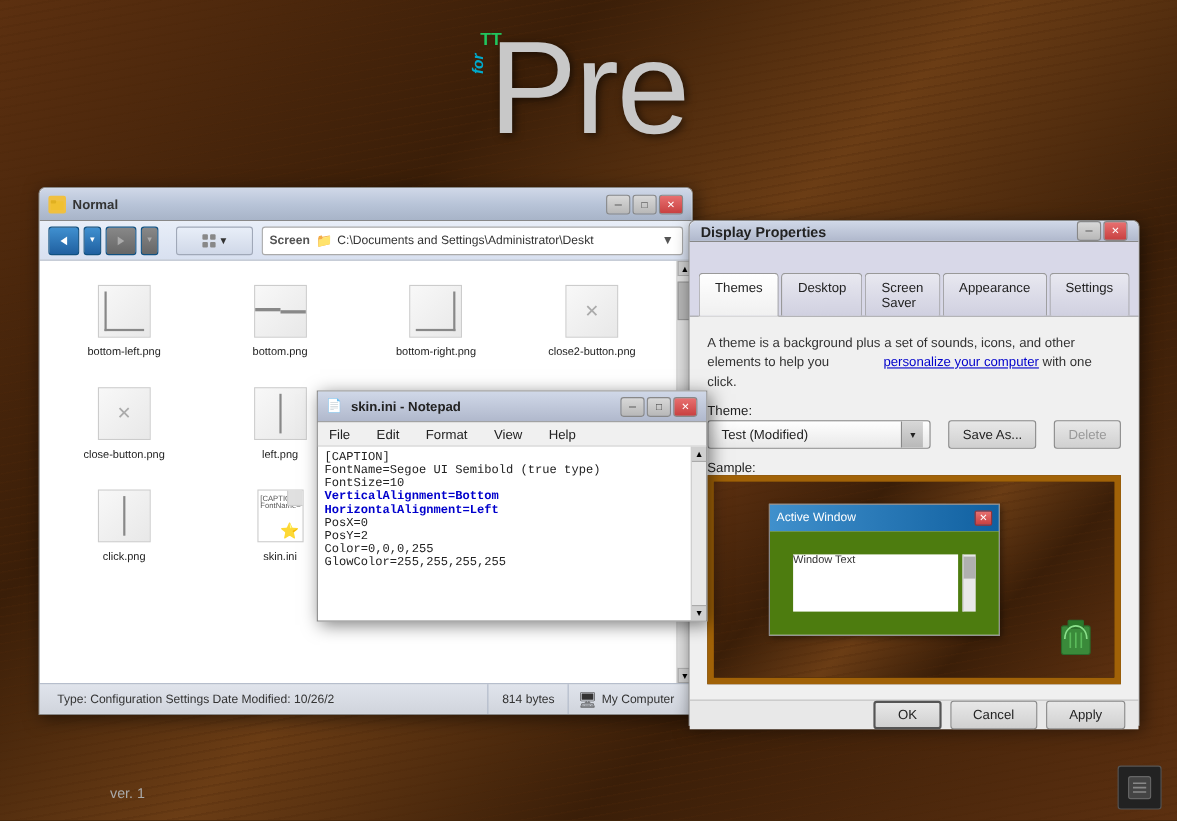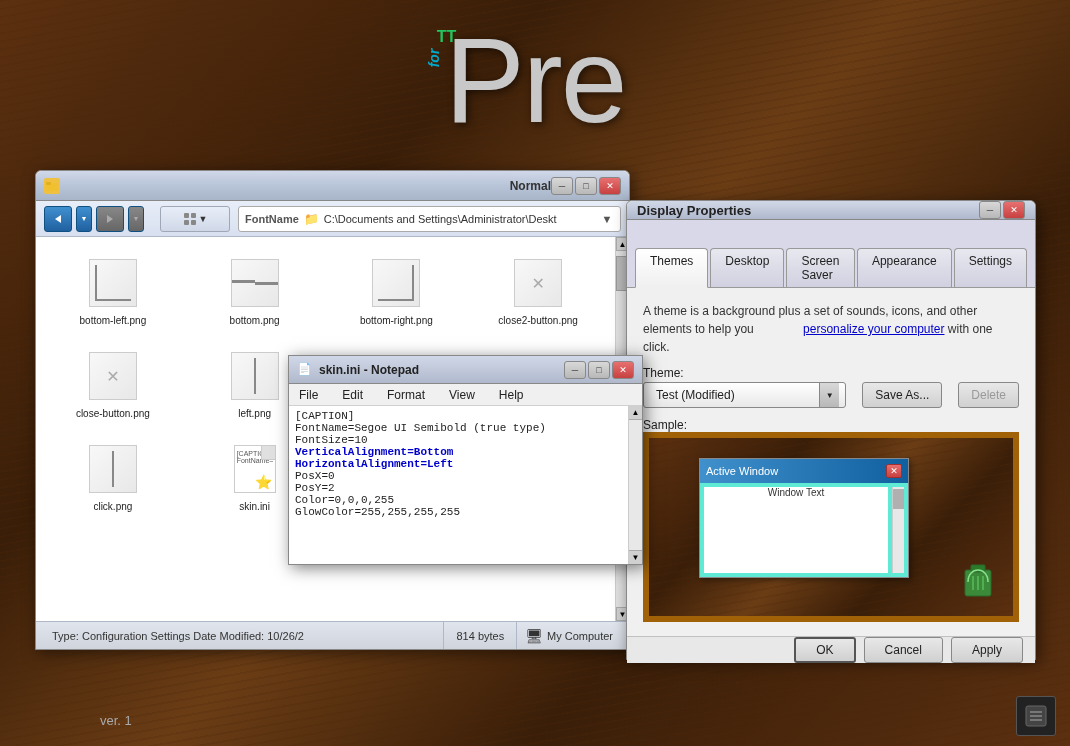"Normal" .explorer-title { text-align: right -> none }
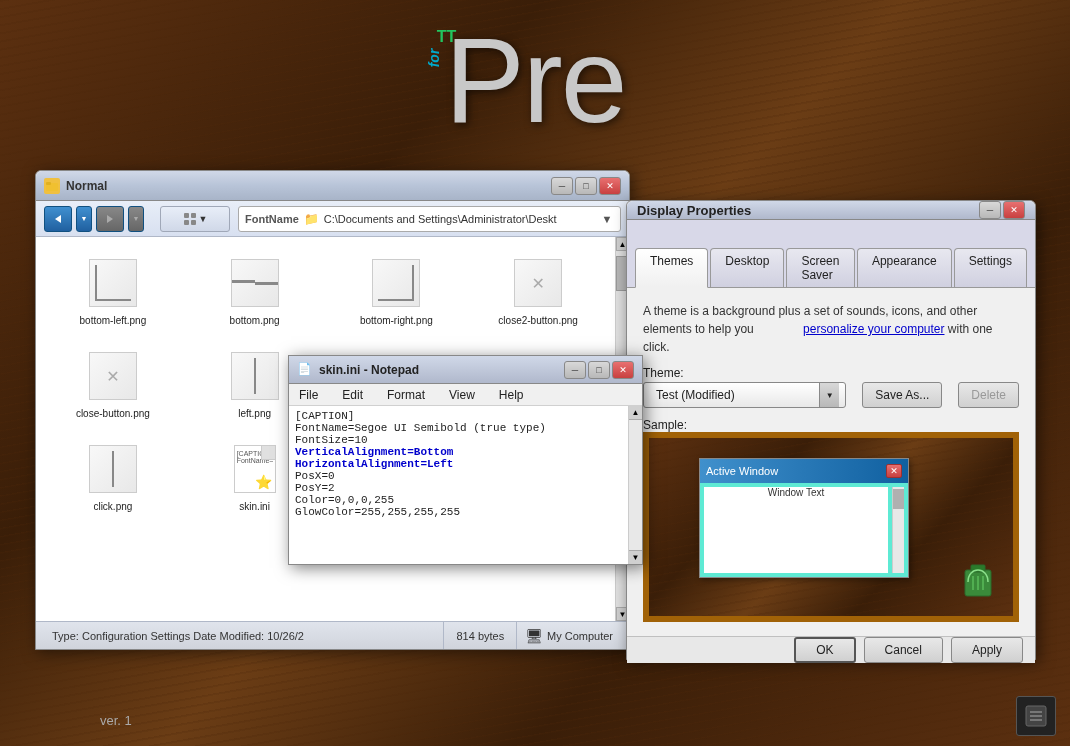"FontName" span.address-label { text: FontName -> Screen }
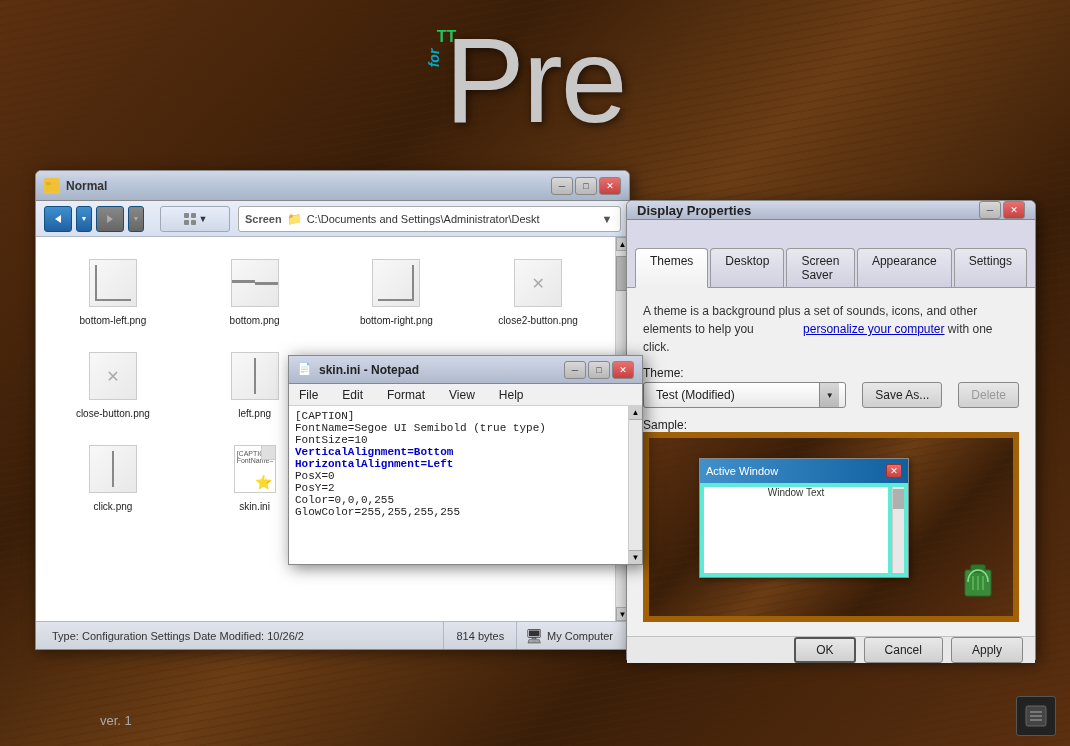"Window Text" .sample-window-body { background: #5eead4 -> #4d7c0f; padding: 4px -> 21px; text-align: center -> none }
